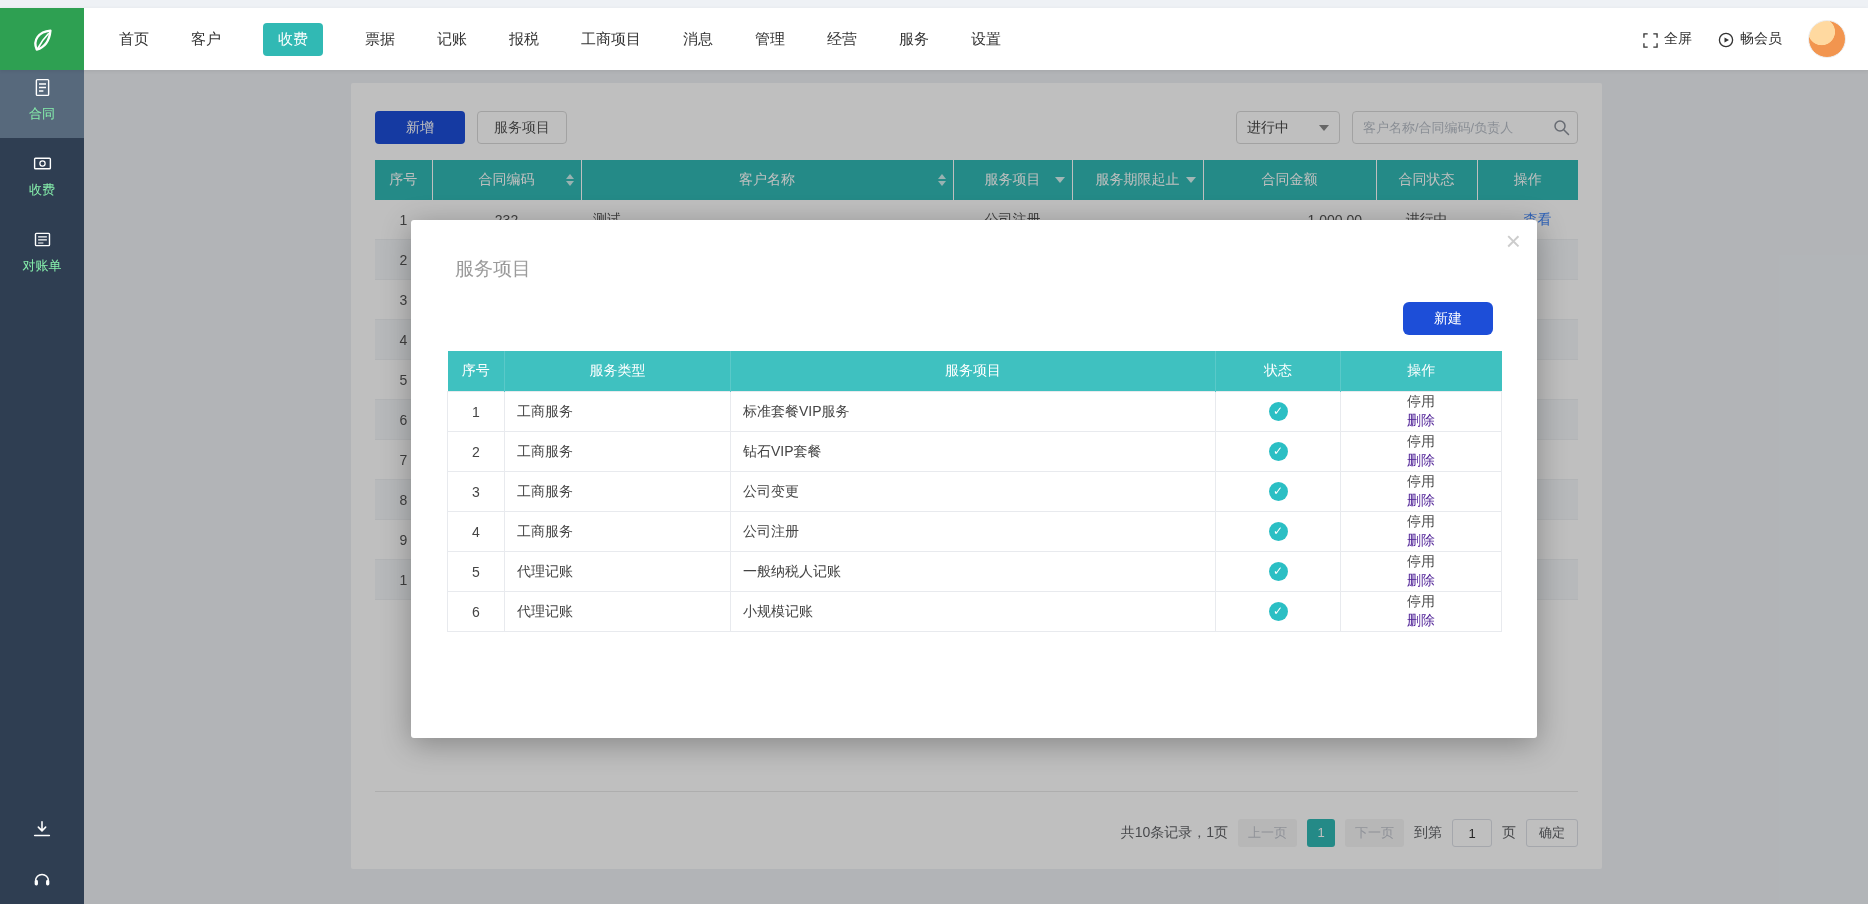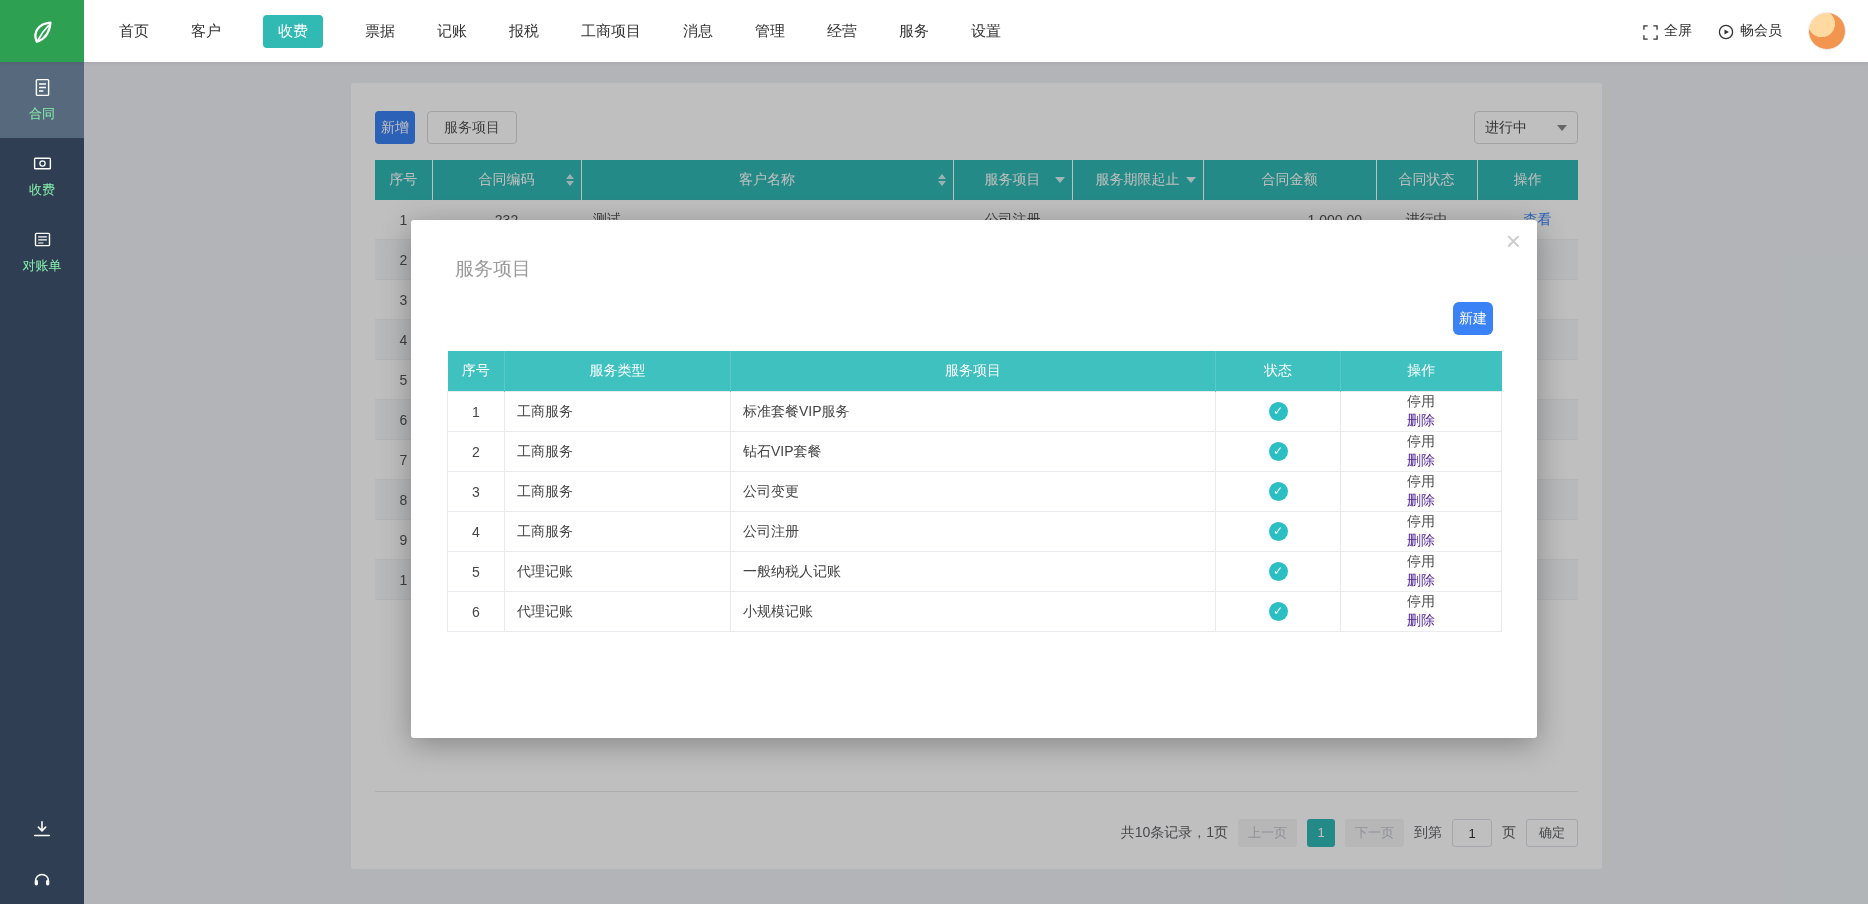"首页" .topbar { top: 0 -> 8px }
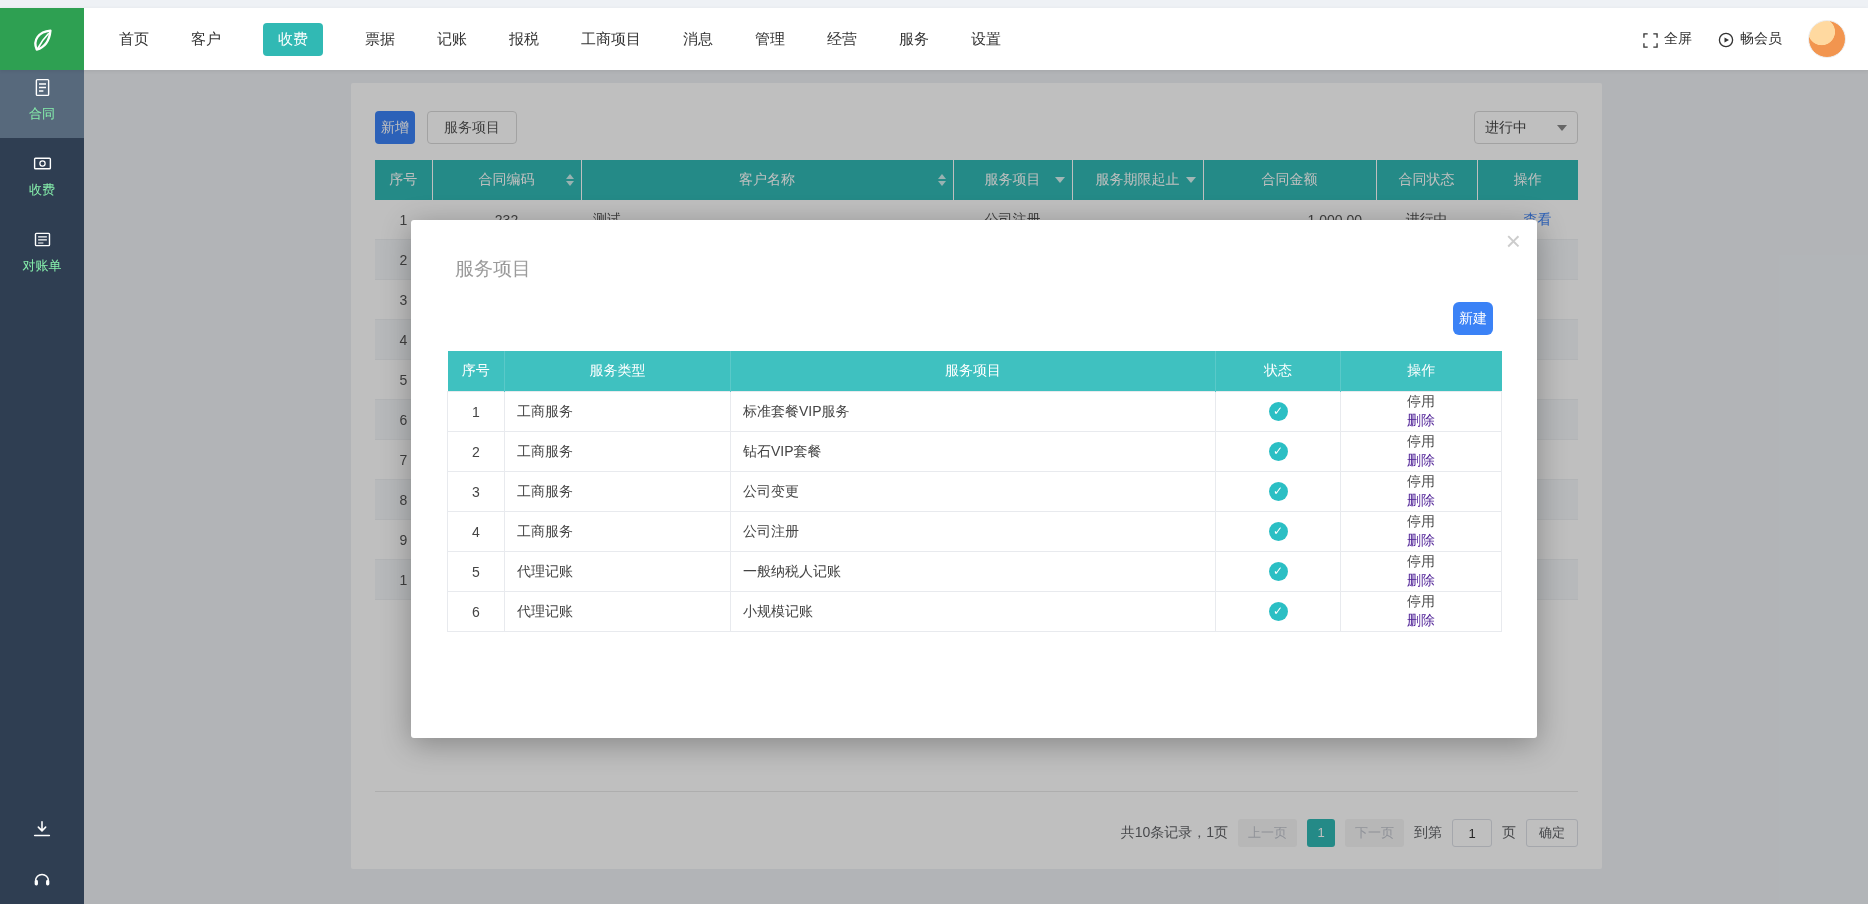"新增" .btn-orange { background: #3b82f6 -> #1d4ed8; padding: 0 6px -> 0 31px }
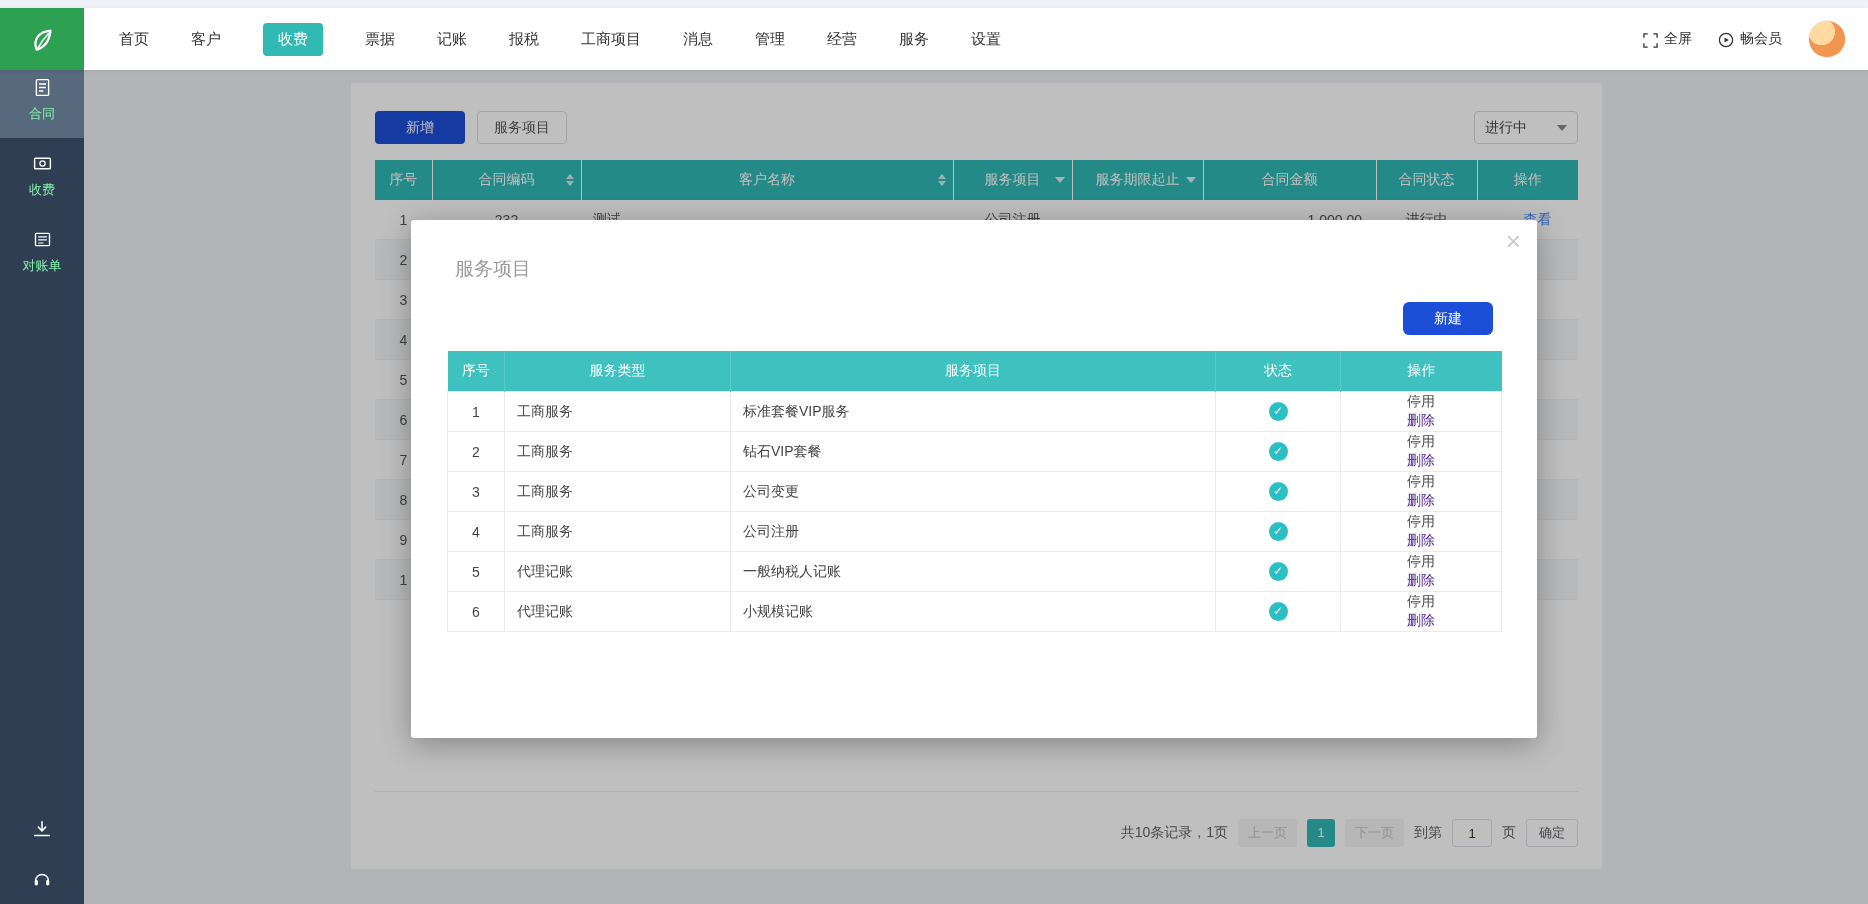"客户名称/合同编码/负责人" div.searchbox { html: none -> <div> <input> <svg> <circle></circle> <path></path> </svg> </div> }
